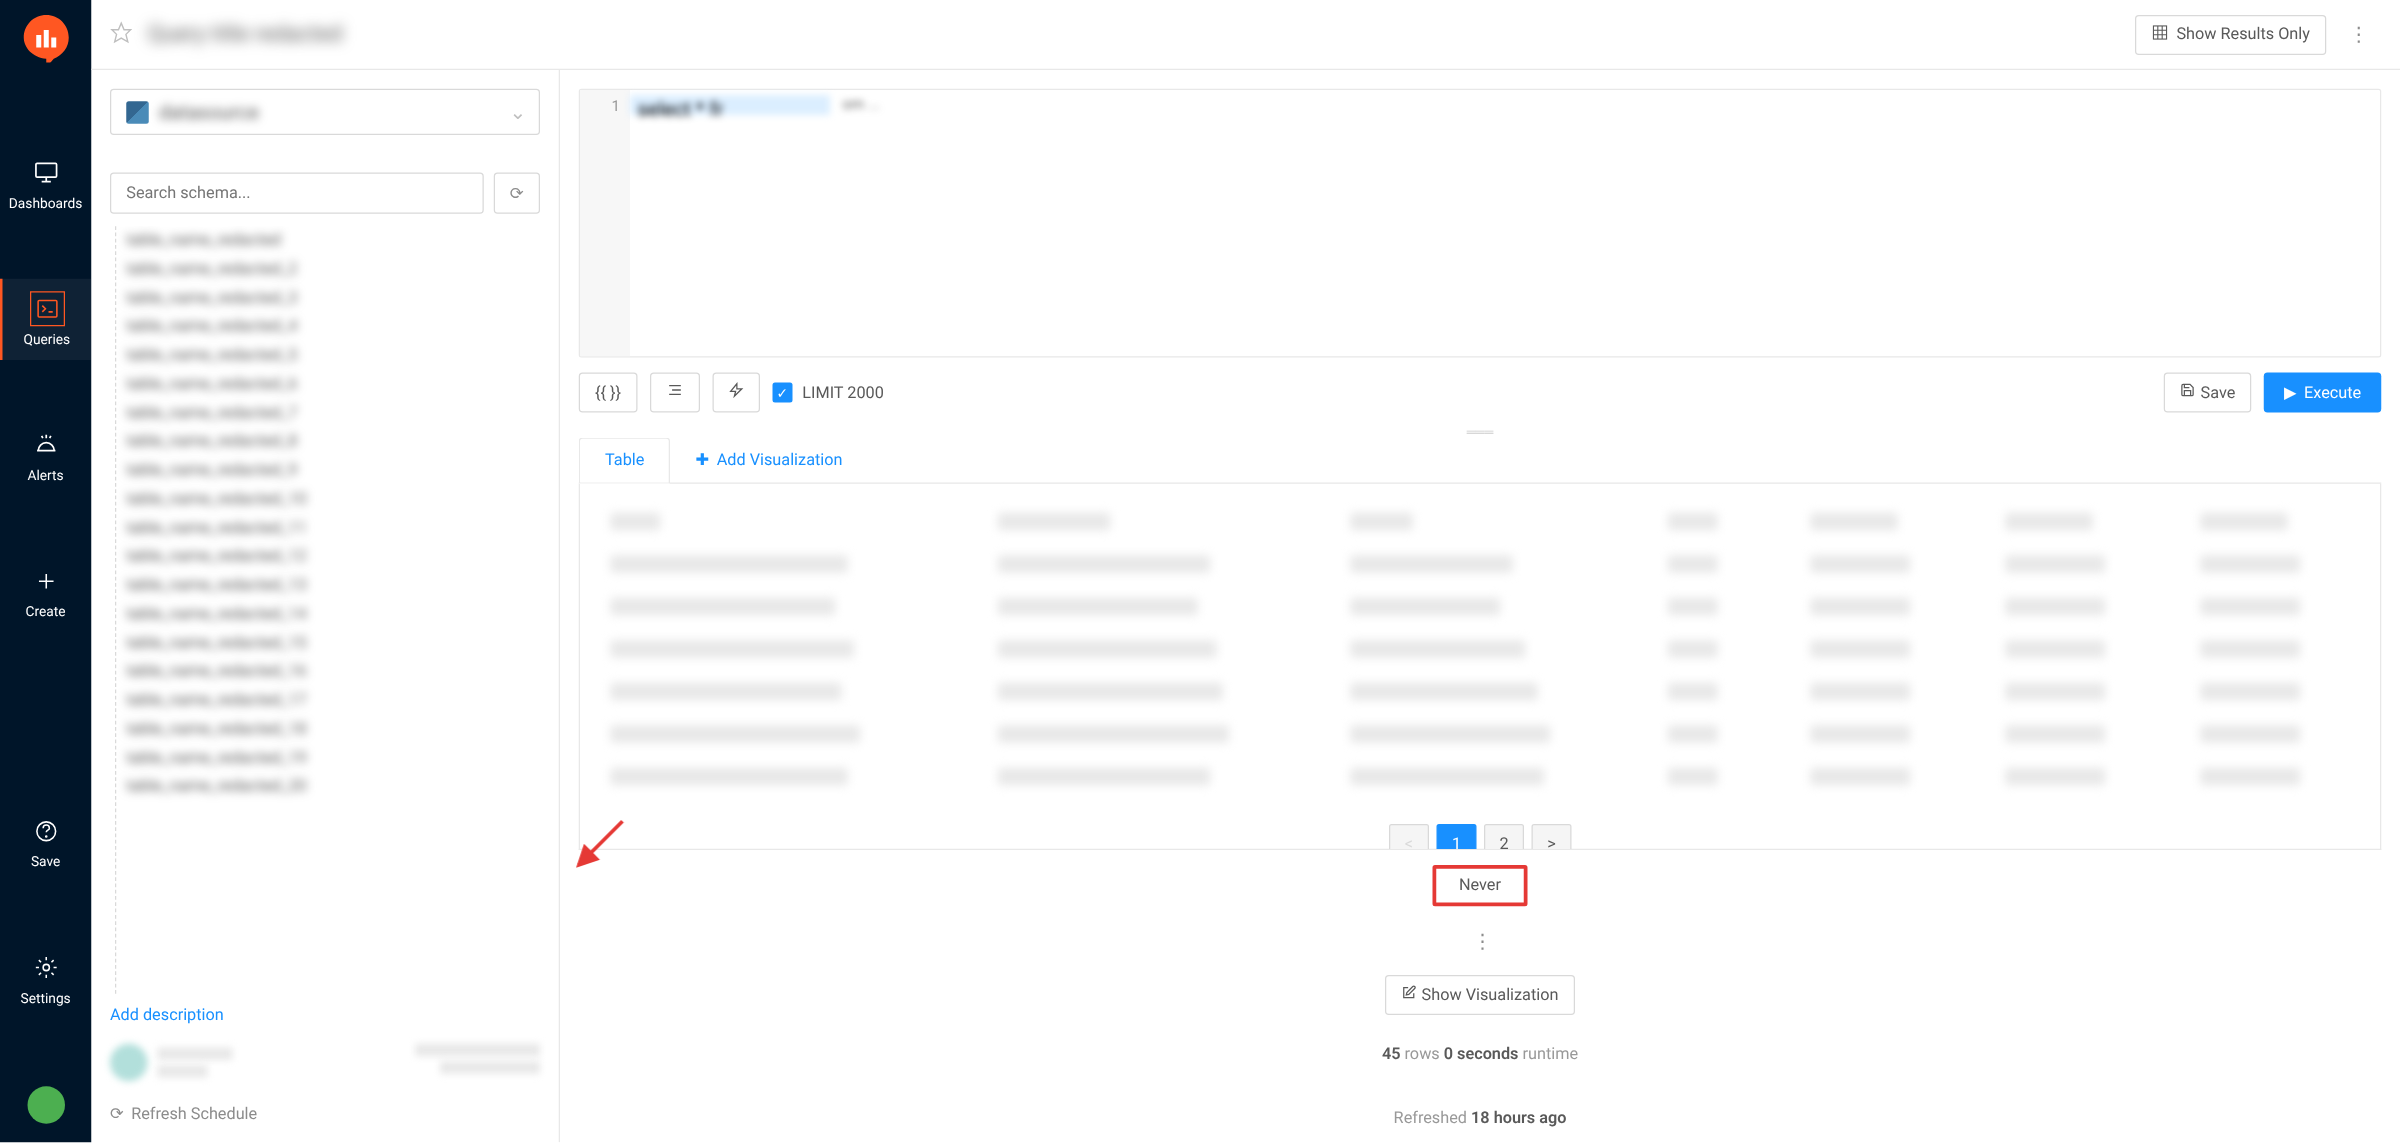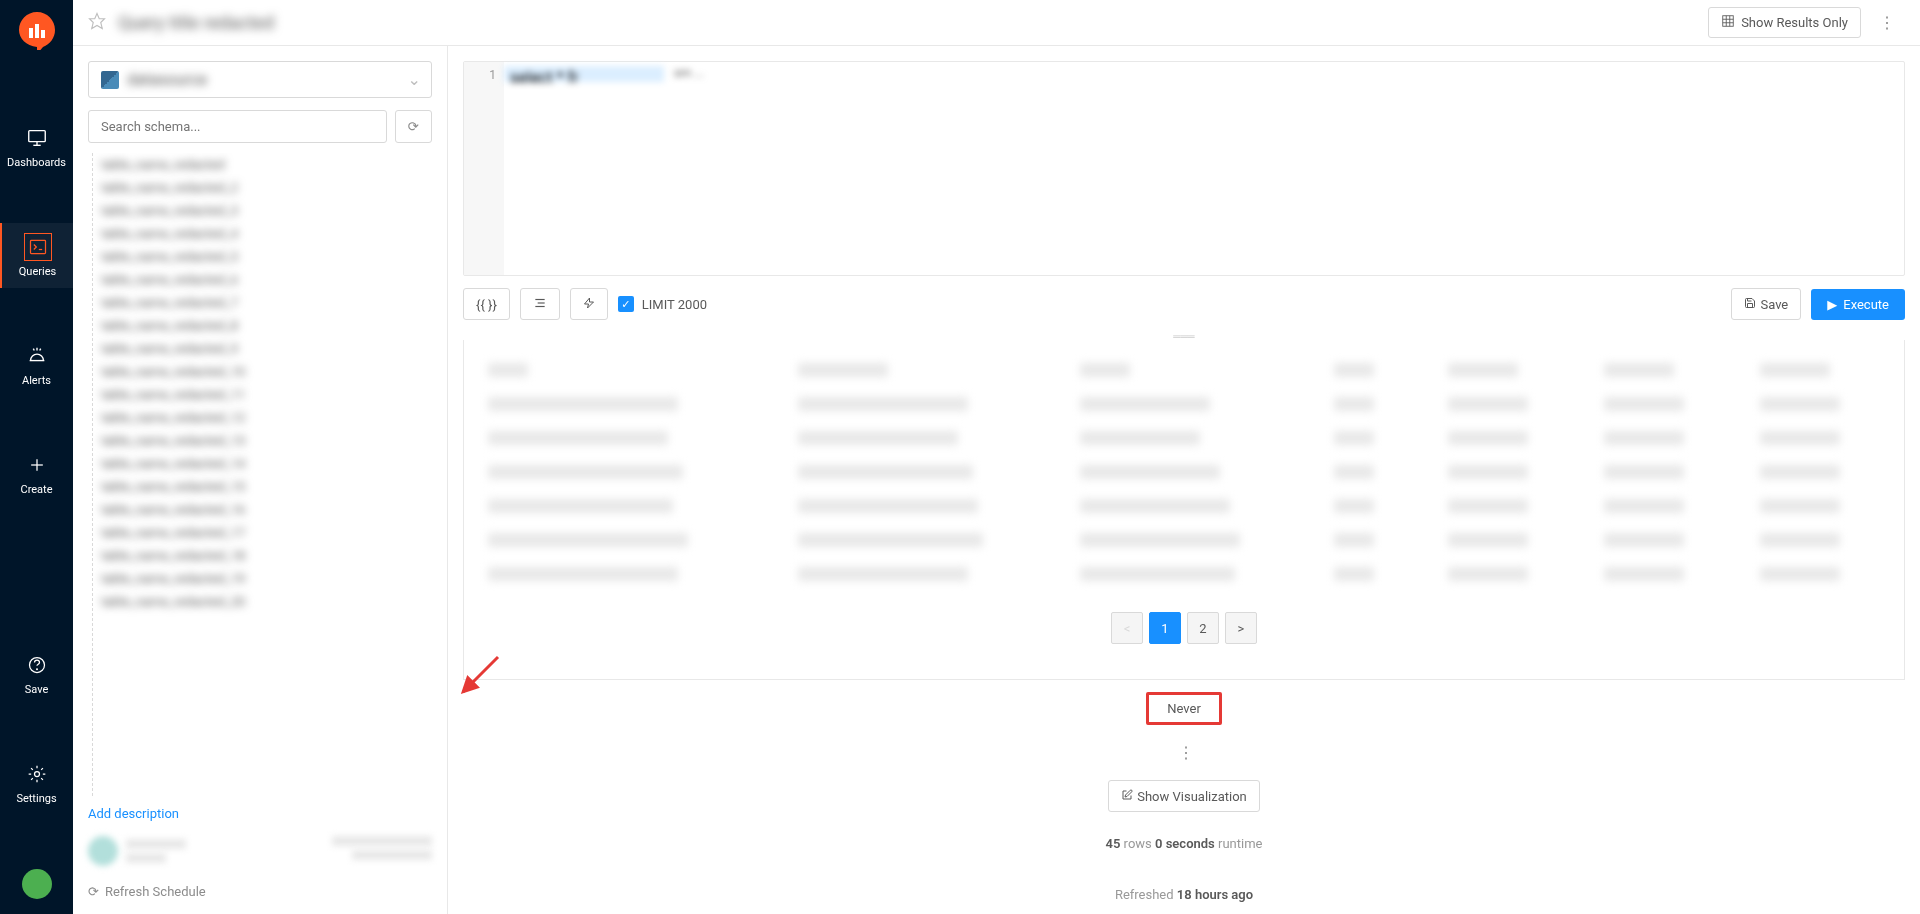"Show Results Only" .topbar { height: 46px -> 56px }
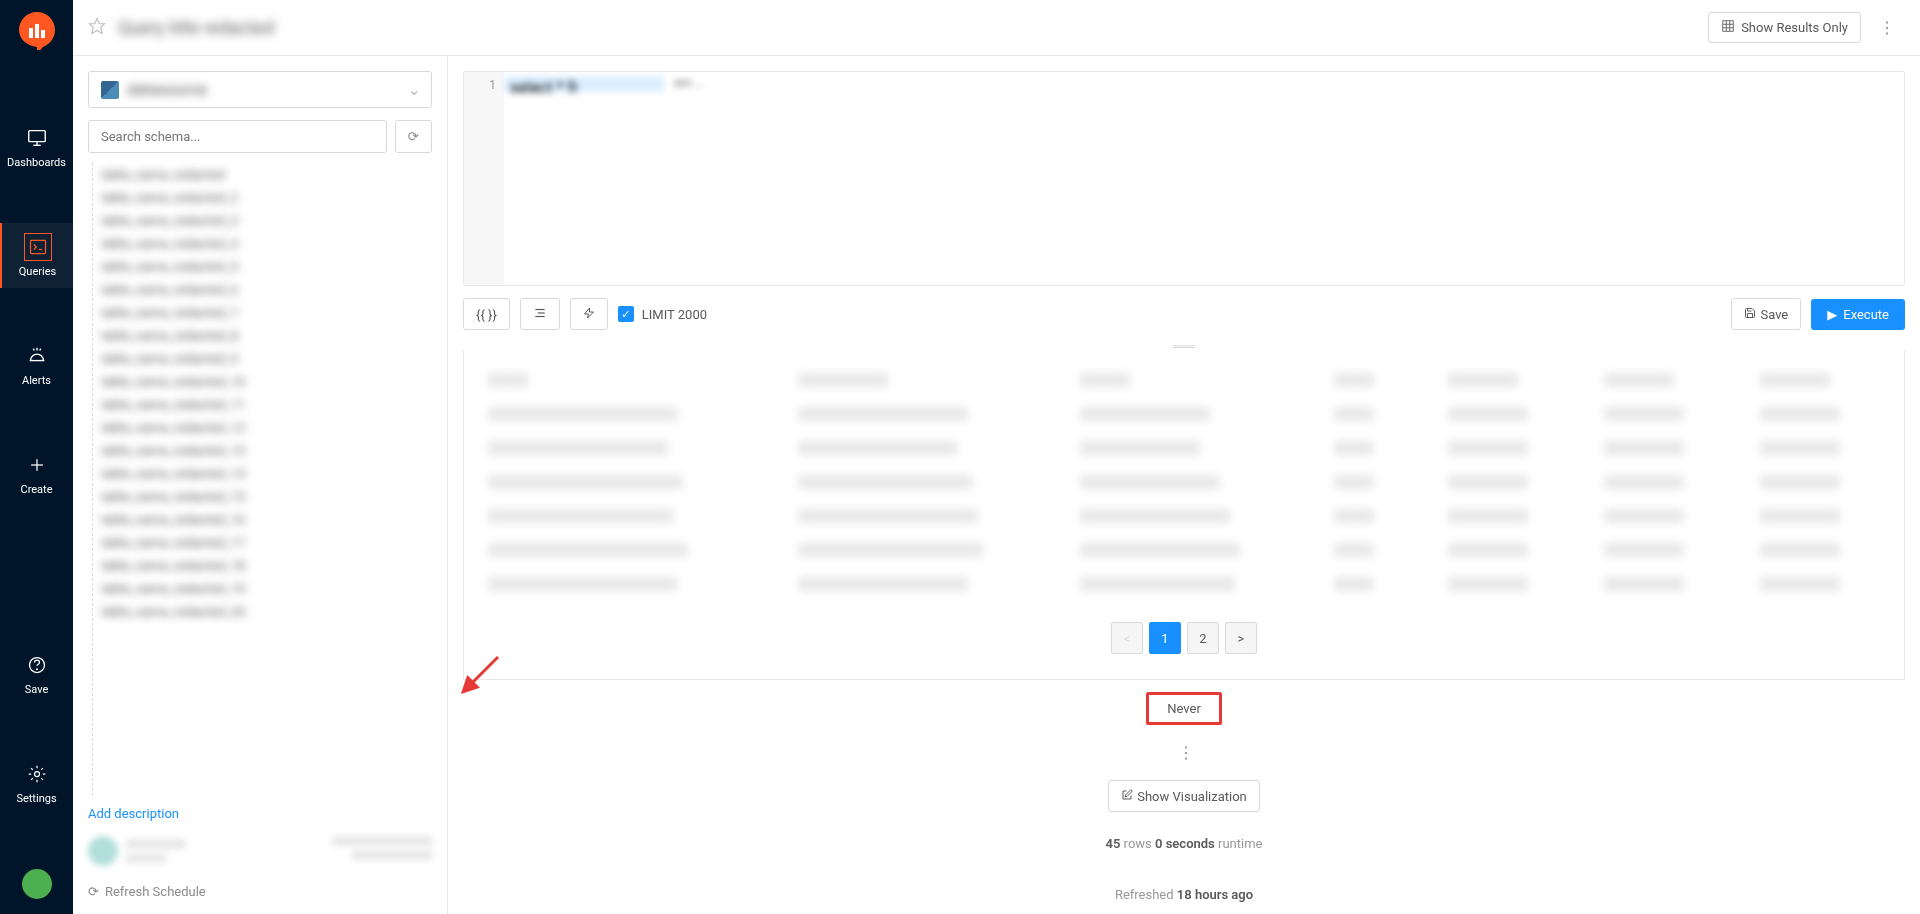"Search schema..." .schema-search { margin-top: none -> 18px }
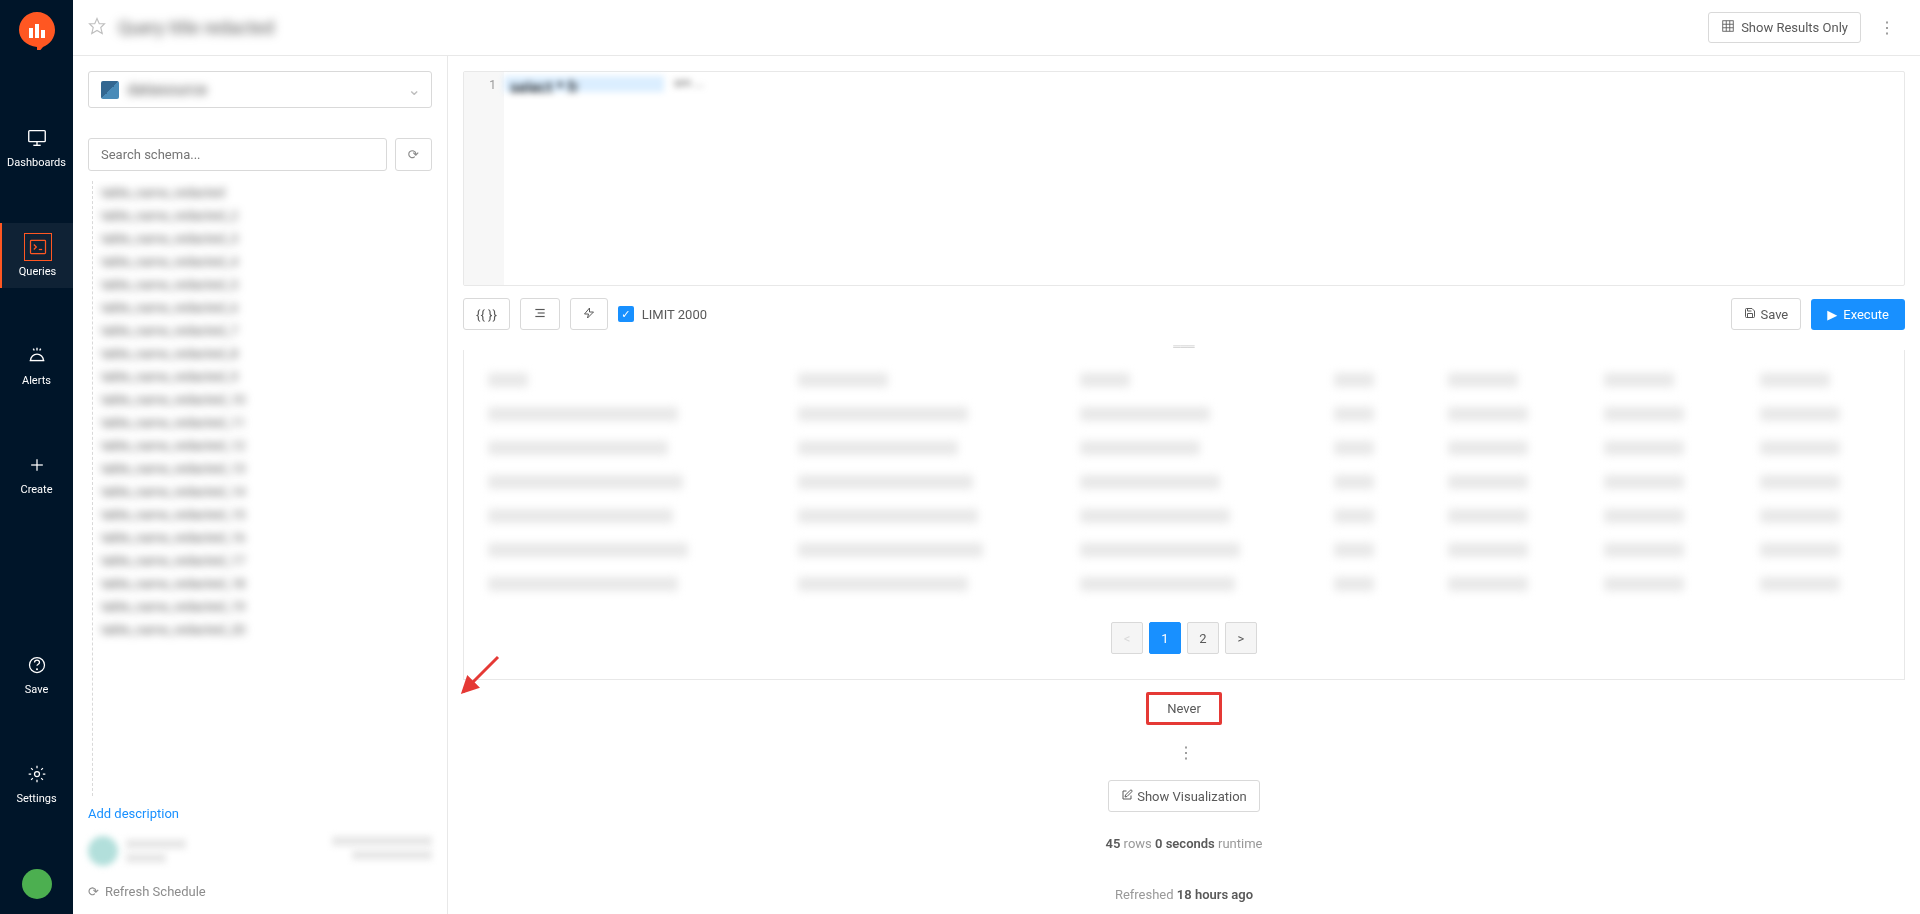"Table" div.tabs { html: none -> <div> <div>Table</div> <div> <span>✚</span> <span>Add Visualization</span> </div> </div> }
